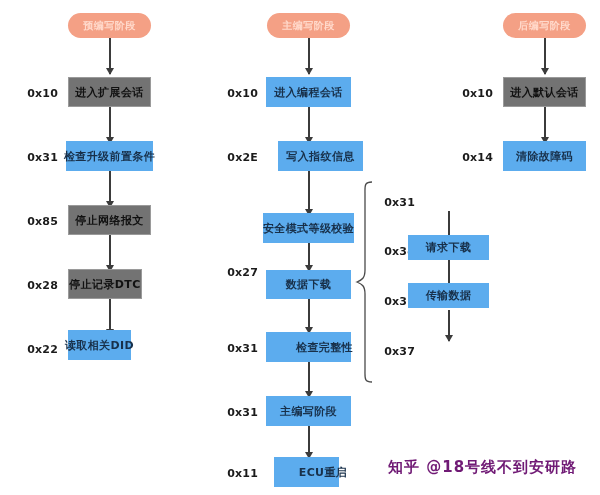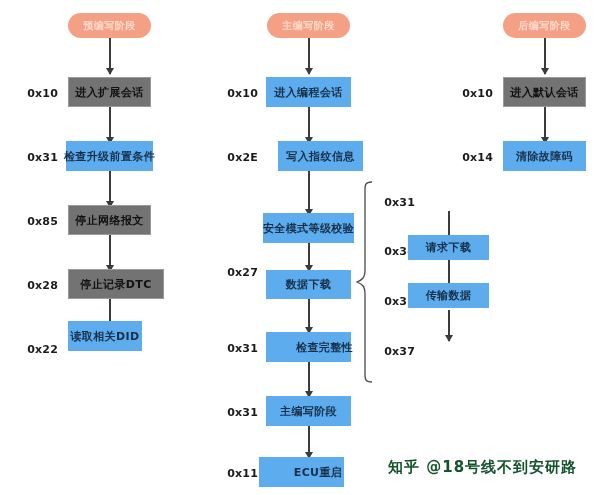"停止记录DTC" div.node { width: 96px -> 74px }
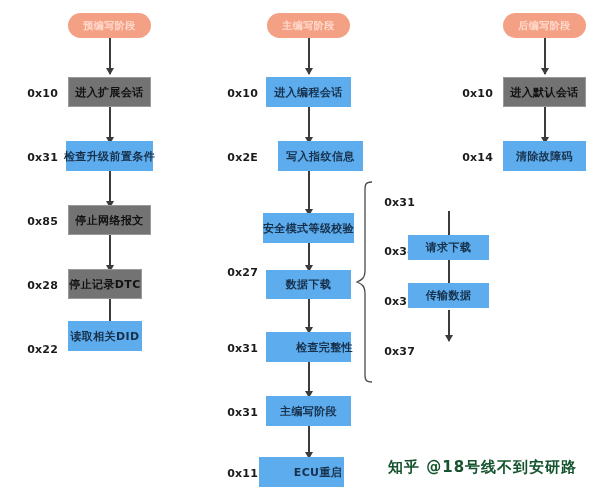"读取相关DID" div.node { top: 321px -> 330px; width: 74px -> 63px }
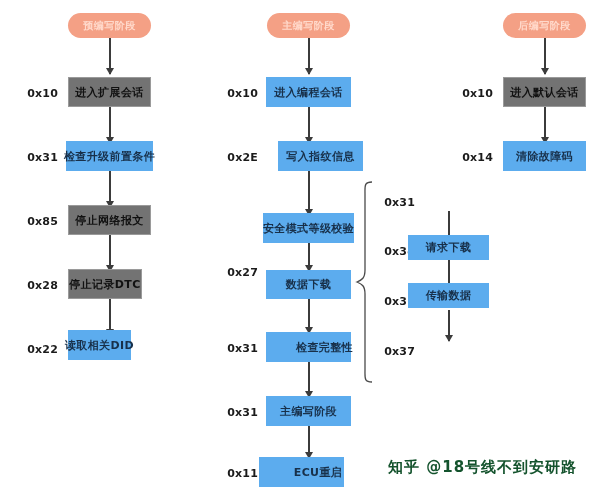"ECU重启" div.node { left: 259px -> 274px; width: 85px -> 65px }
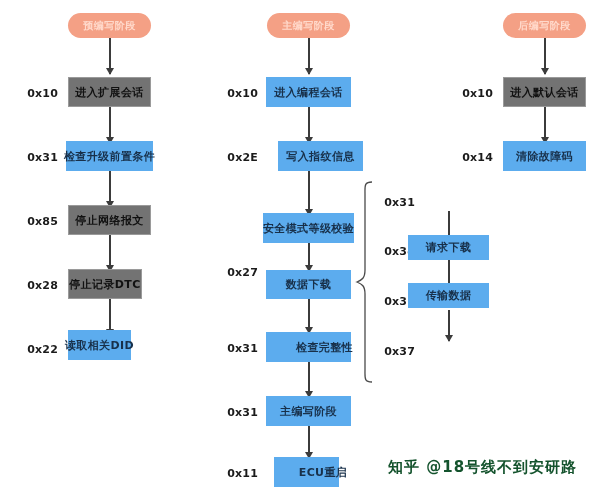"知乎 @18号线不到安研路" .watermark { color: #14532d -> #701a75 }
